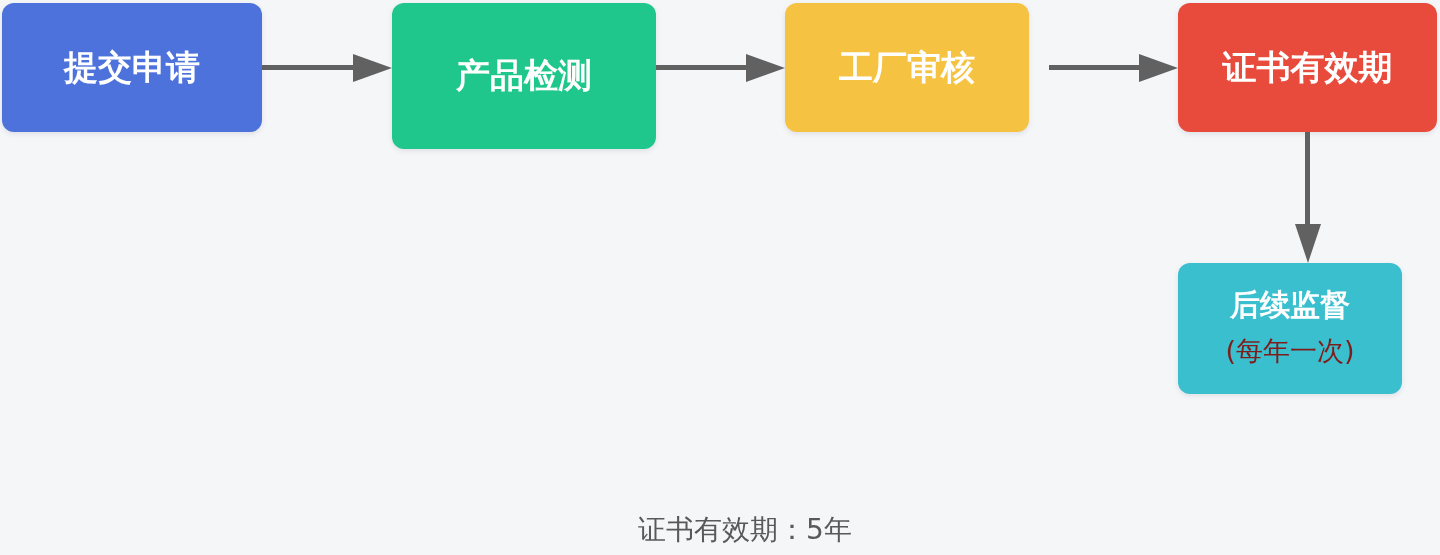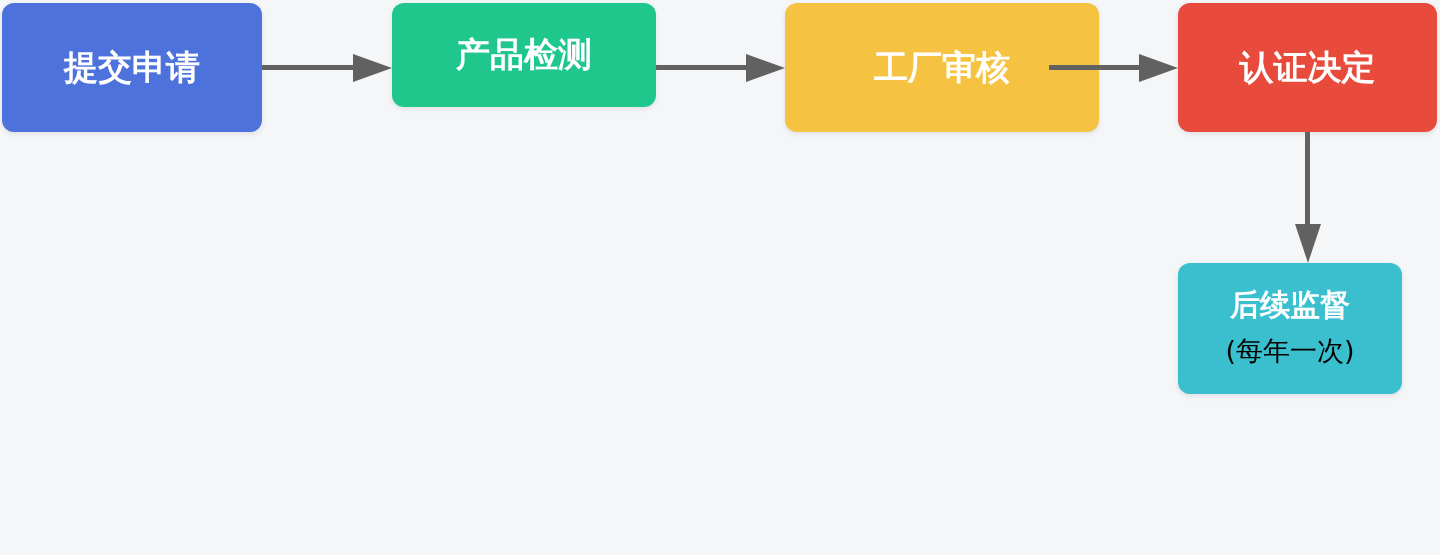"产品检测" .node-2 { height: 104px -> 146px }
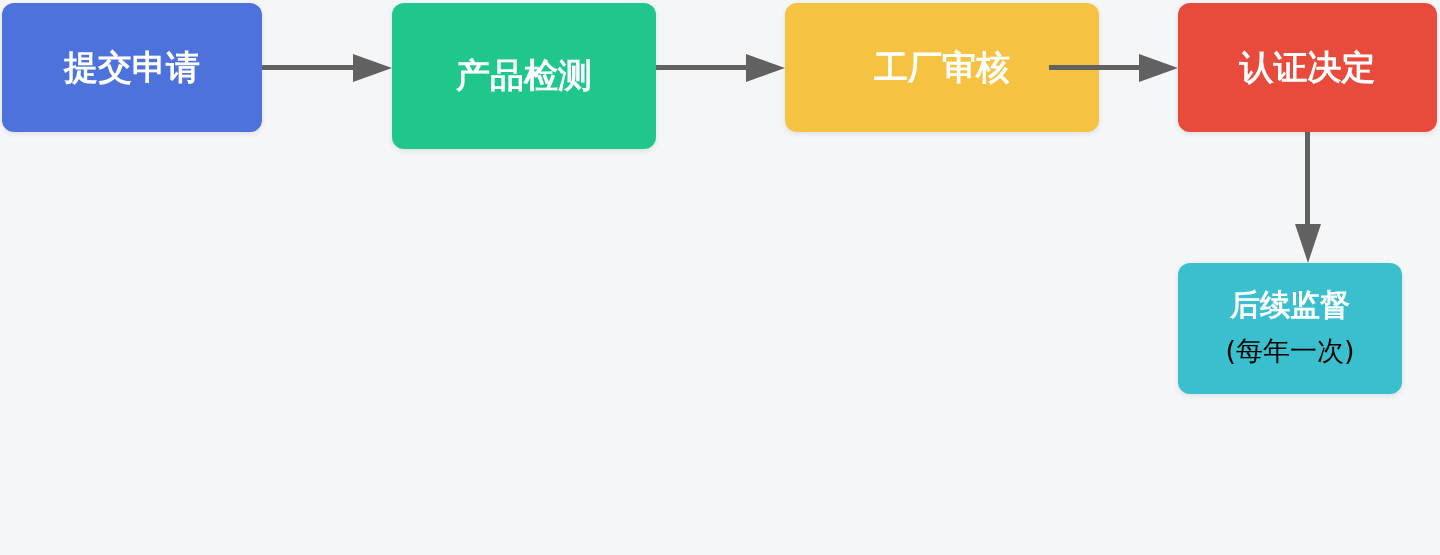"工厂审核" .node-3 { width: 314px -> 244px }
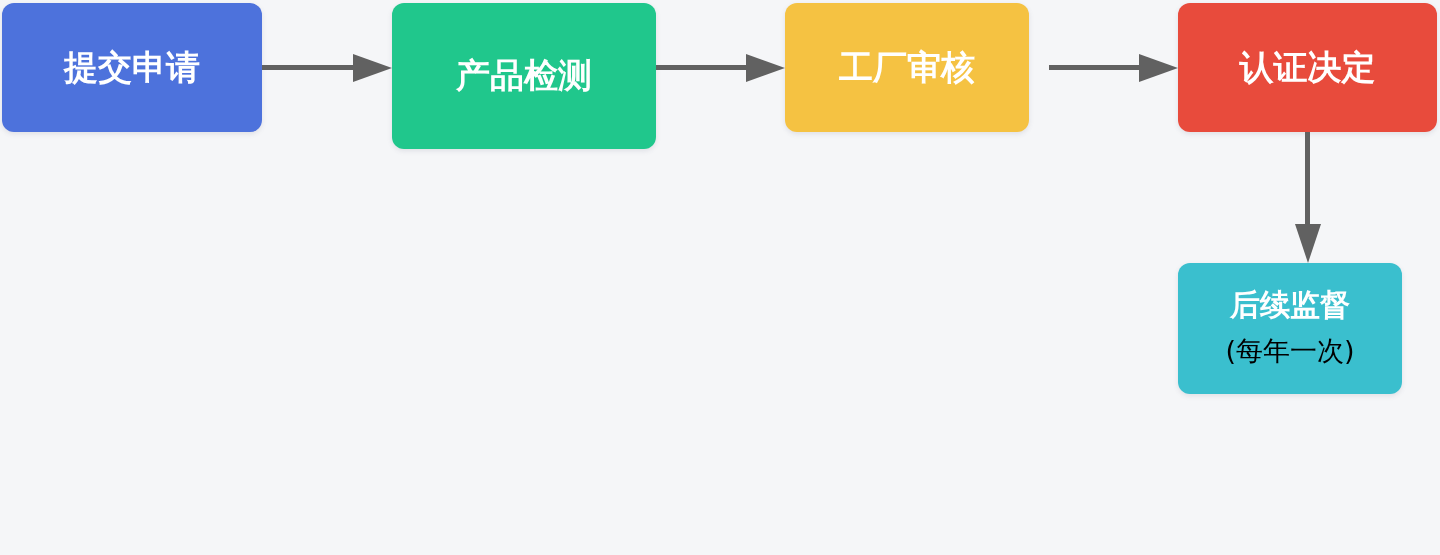"认证决定" span.node-label { text: 认证决定 -> 证书有效期 }
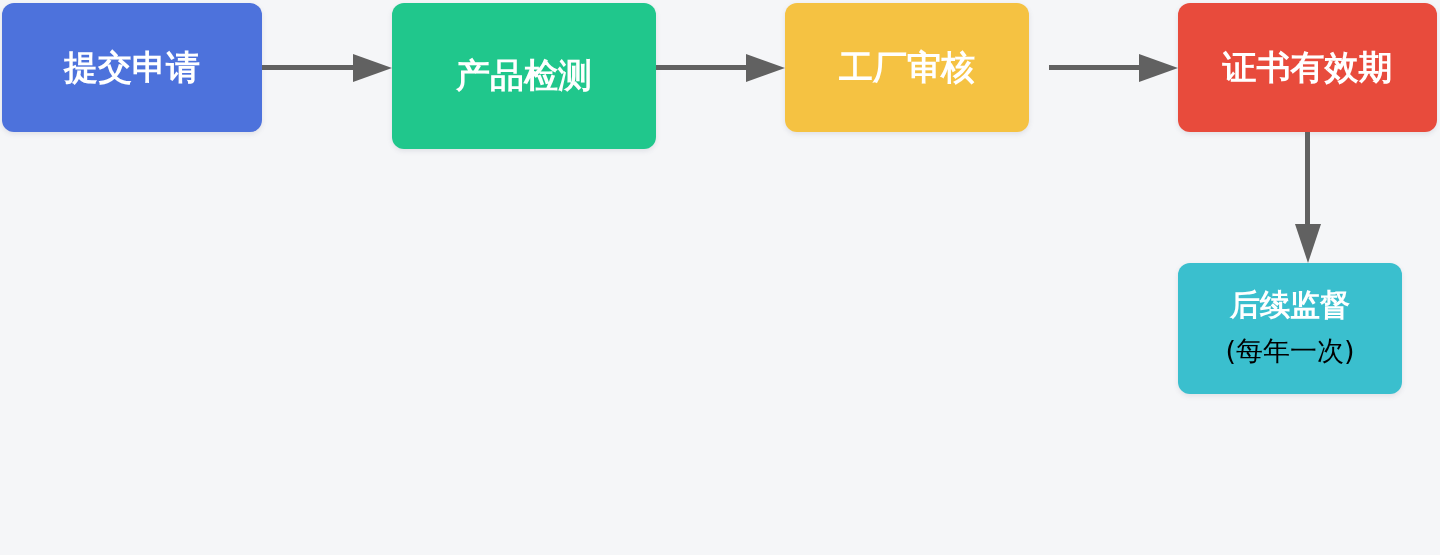"(每年一次)" span.node-sublabel { color: #000000 -> #7f1d1d }
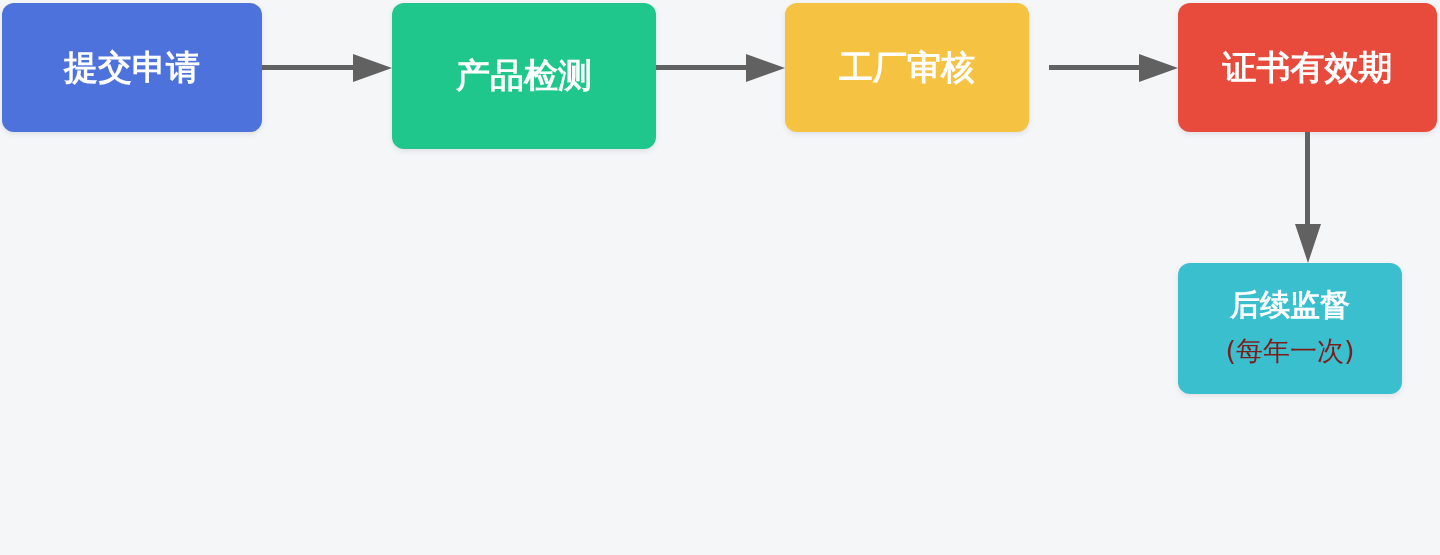"证书有效期：5年" div.footnote { html: none -> <div>证书有效期：5年</div> }
